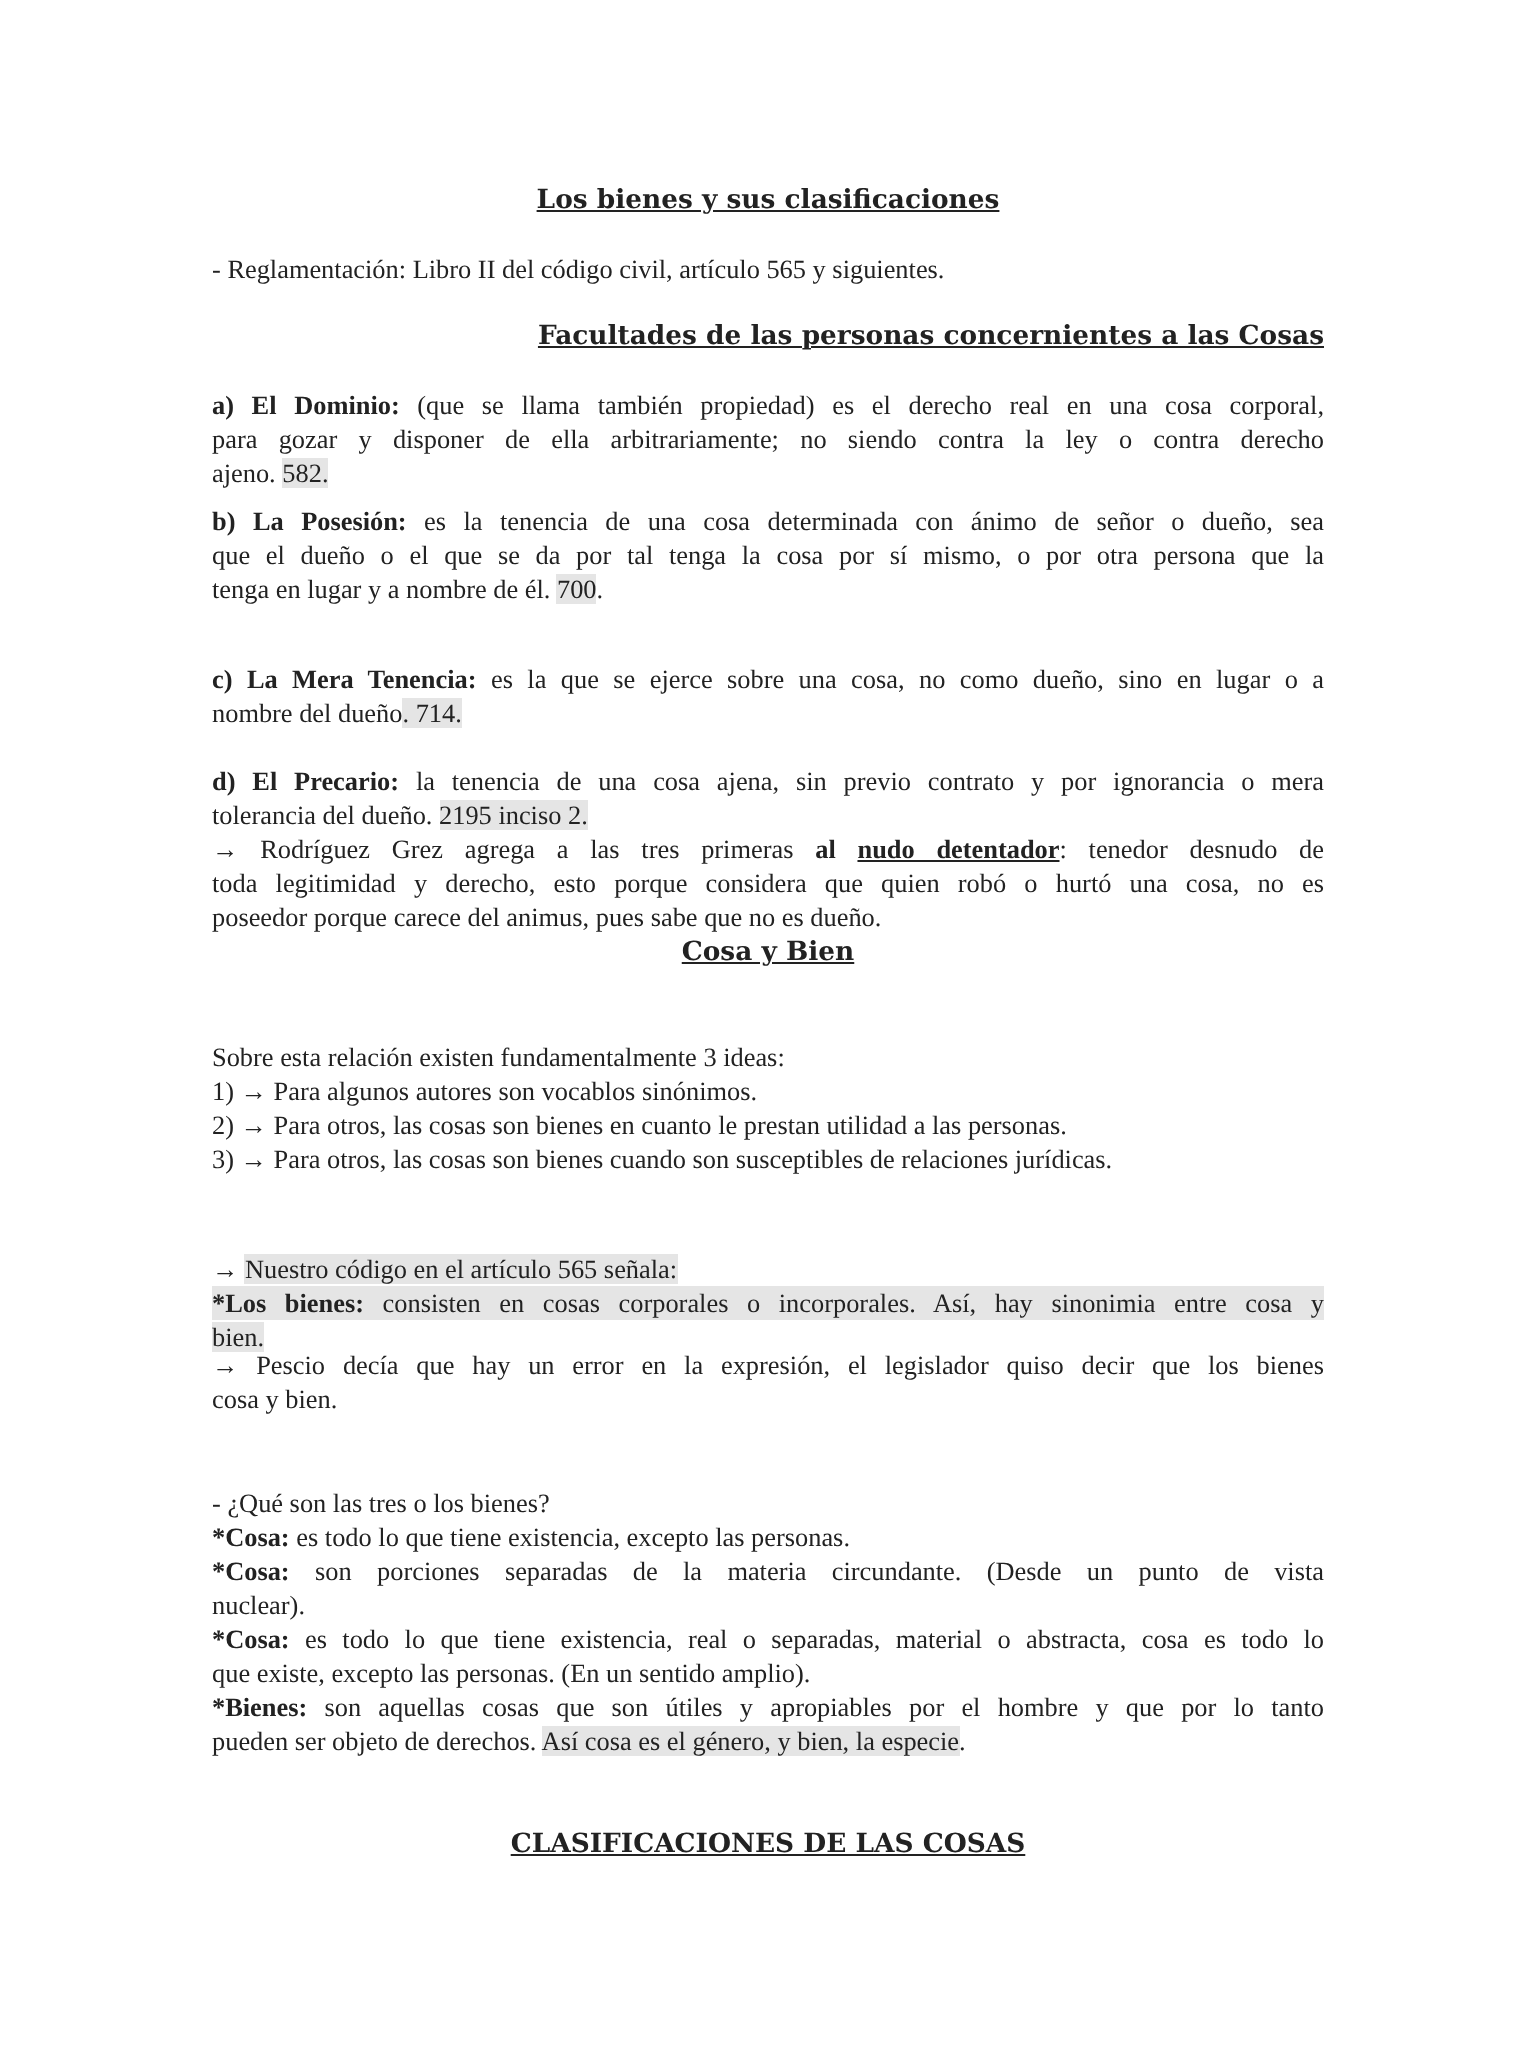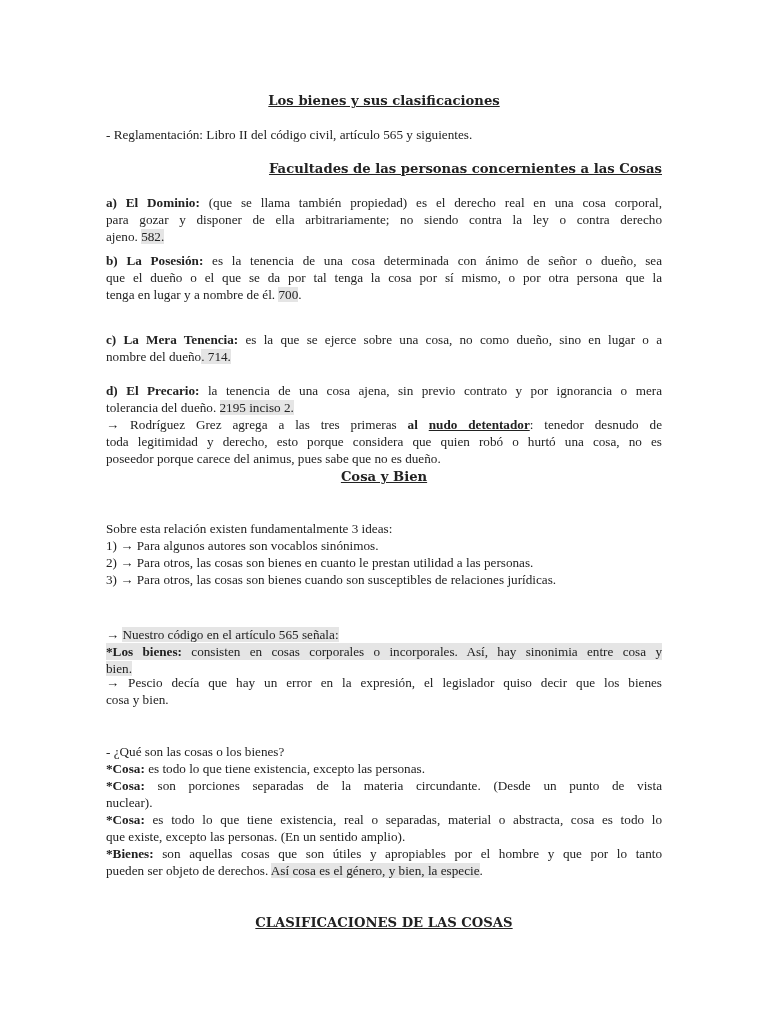"- ¿Qué son las cosas" span.line { text: cosas -> tres }
